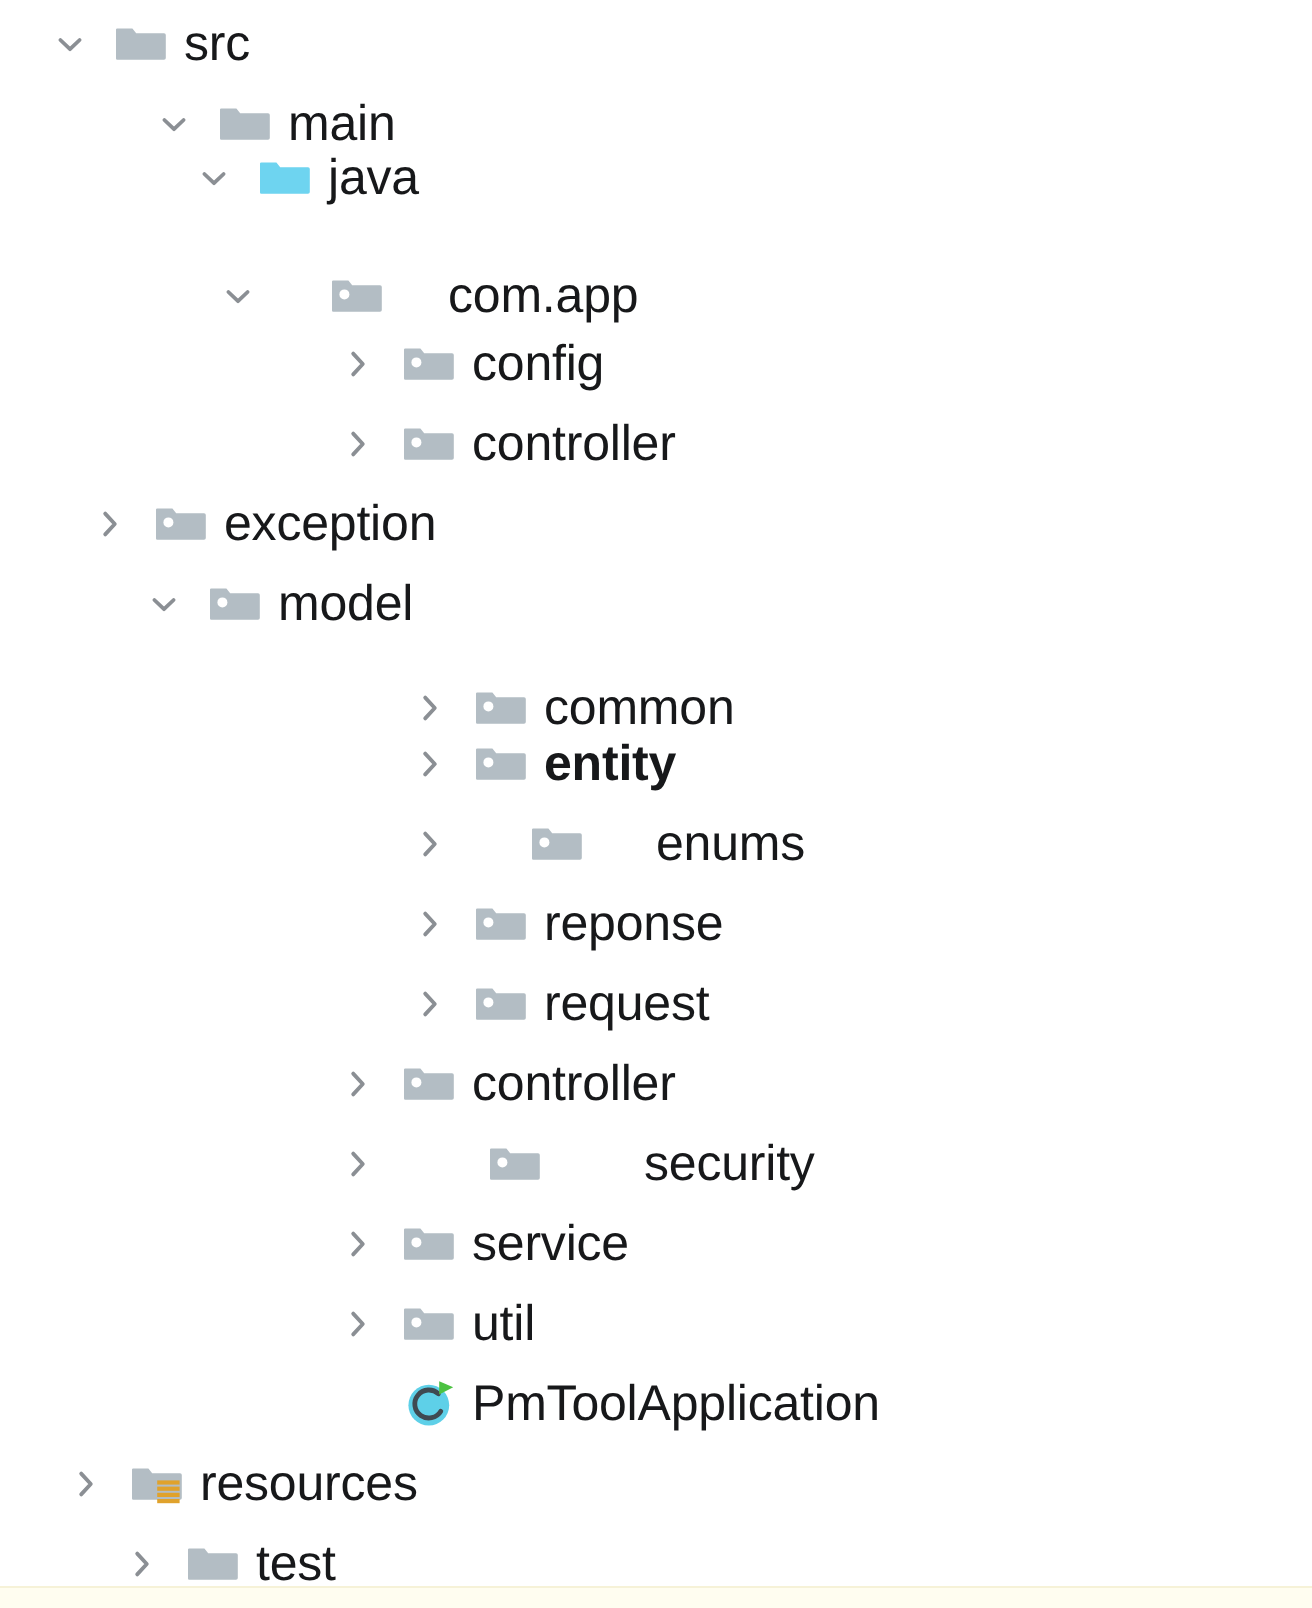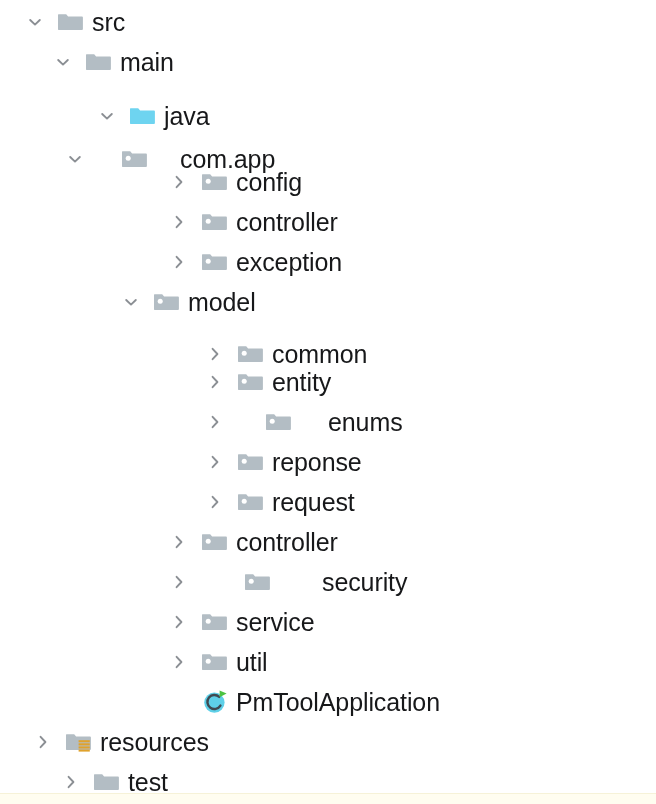"main" div.row { padding-left: 52px -> 76px }
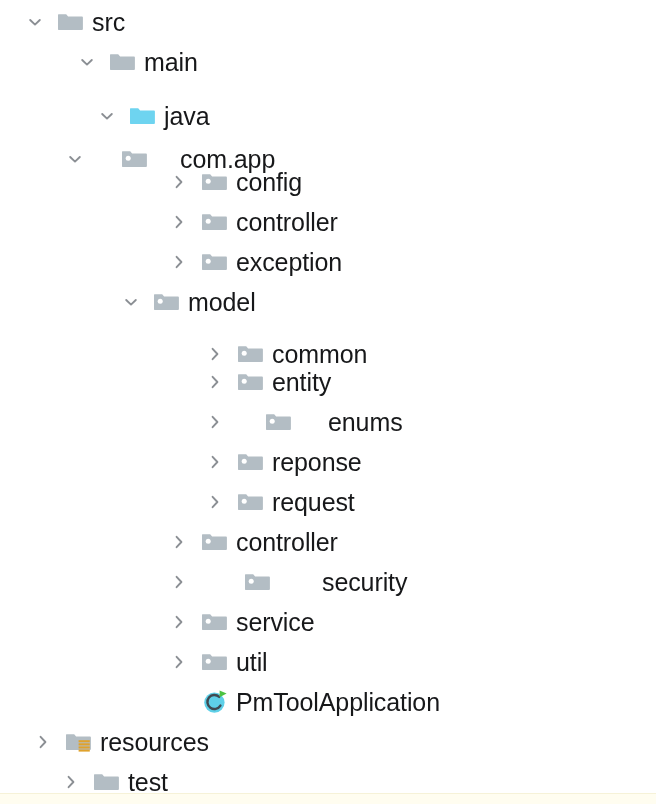"java" div.row { top: 96px -> 69px }
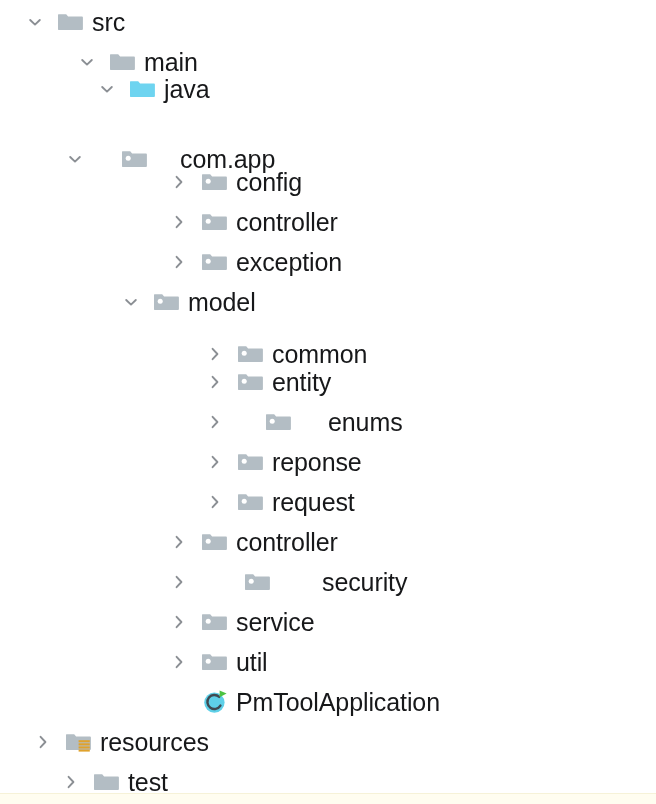"com.app" div.row { padding-left: 64px -> 108px; top: 139px -> 128px }
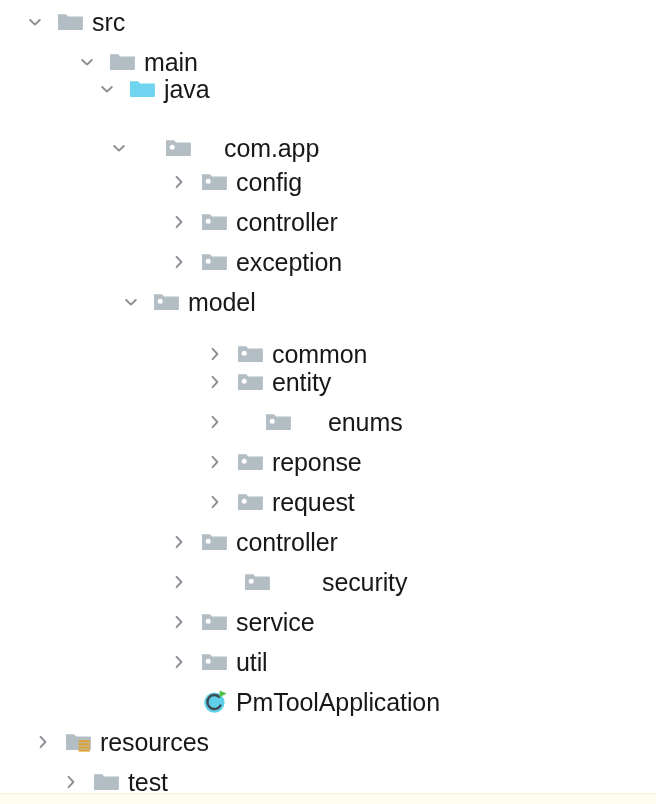"exception" div.row { margin-left: none -> 44px; padding-left: 168px -> none }
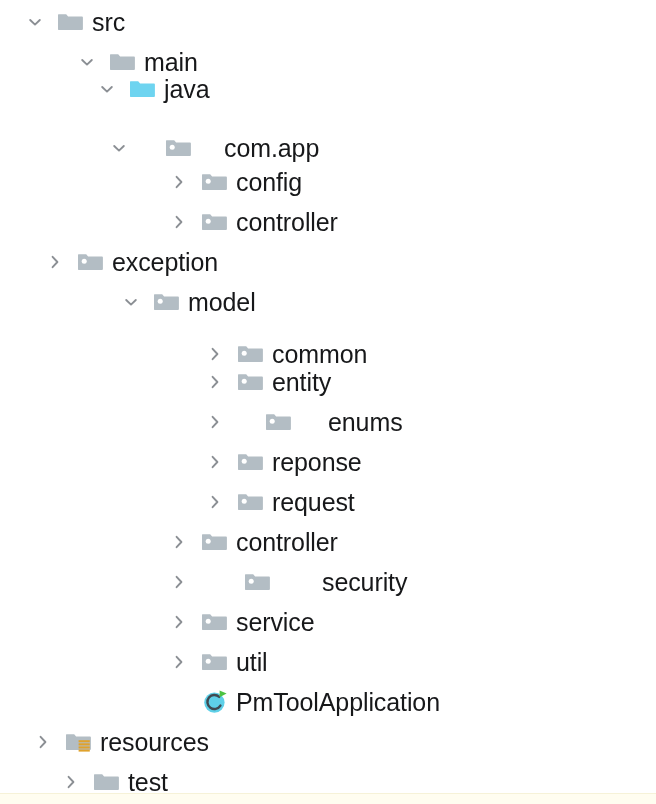"model" div.row { padding-left: 120px -> 71px }
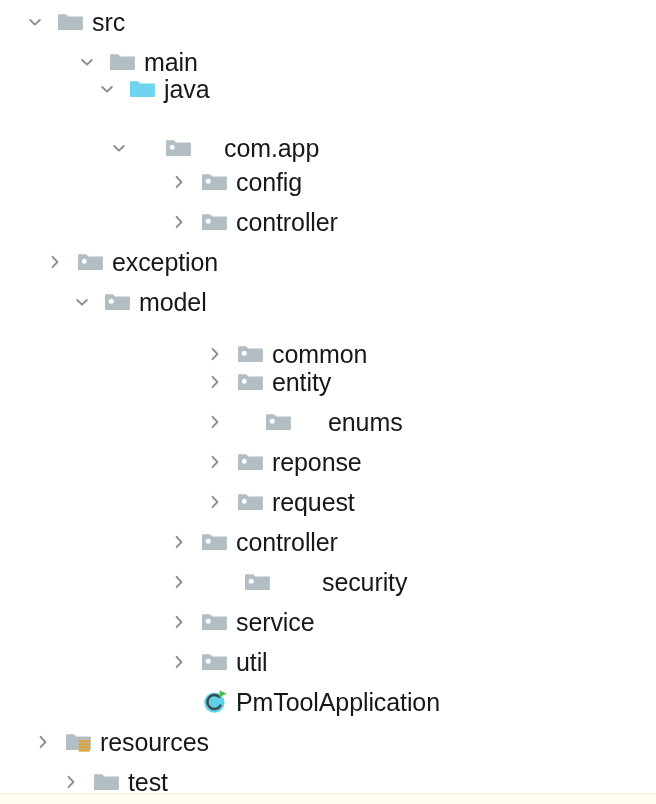"entity" div.row { font-weight: none -> bold }
